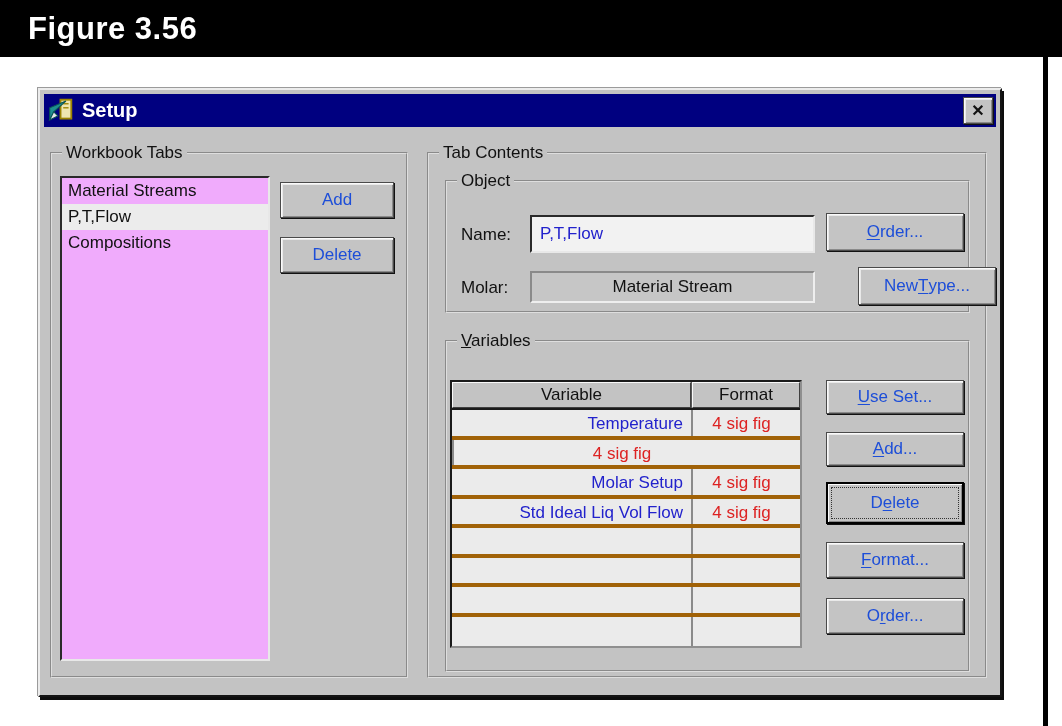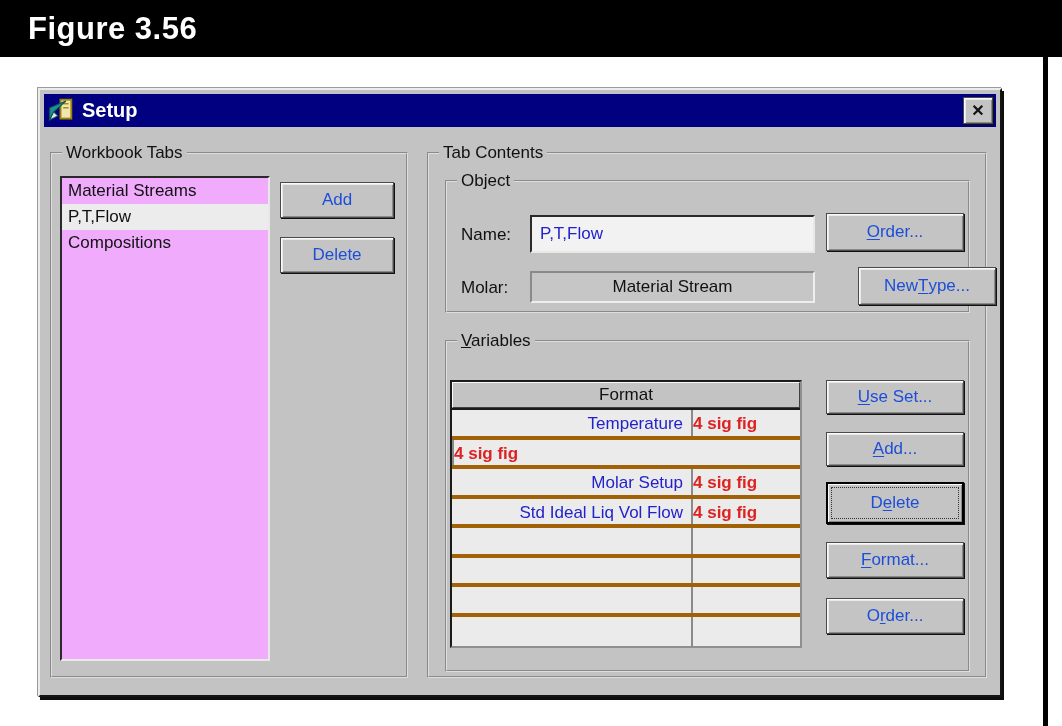"Variable" div.hcell { html: none -> <div>Variable</div> }
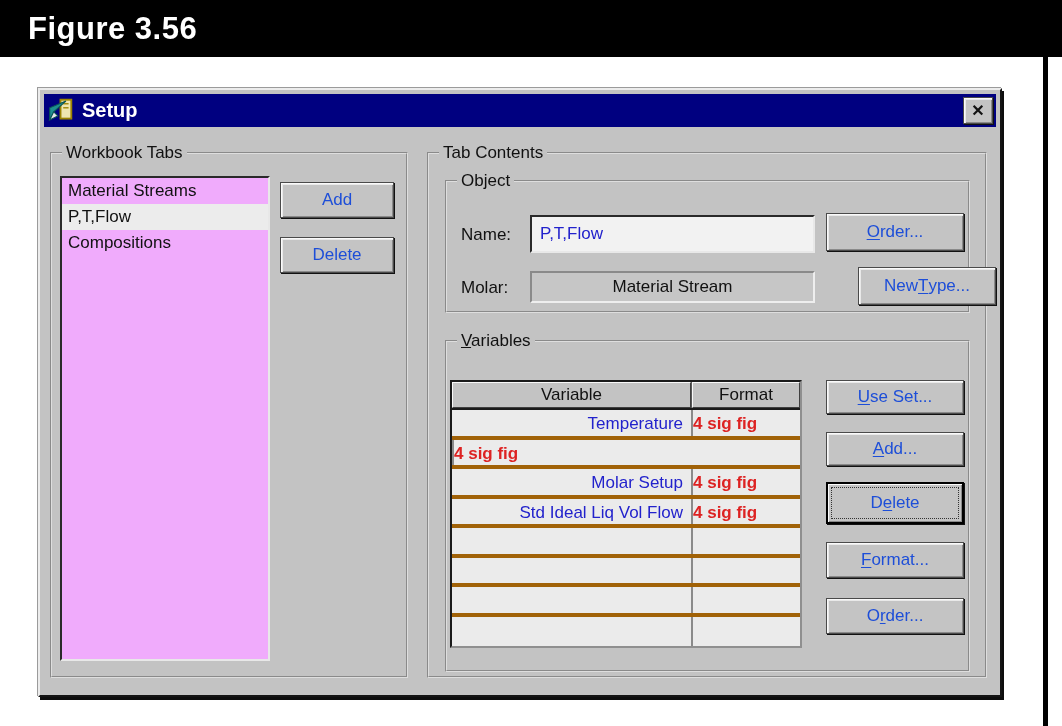"4 sig fig" .cell-fmt { font-weight: bold -> none; text-align: left -> center }
